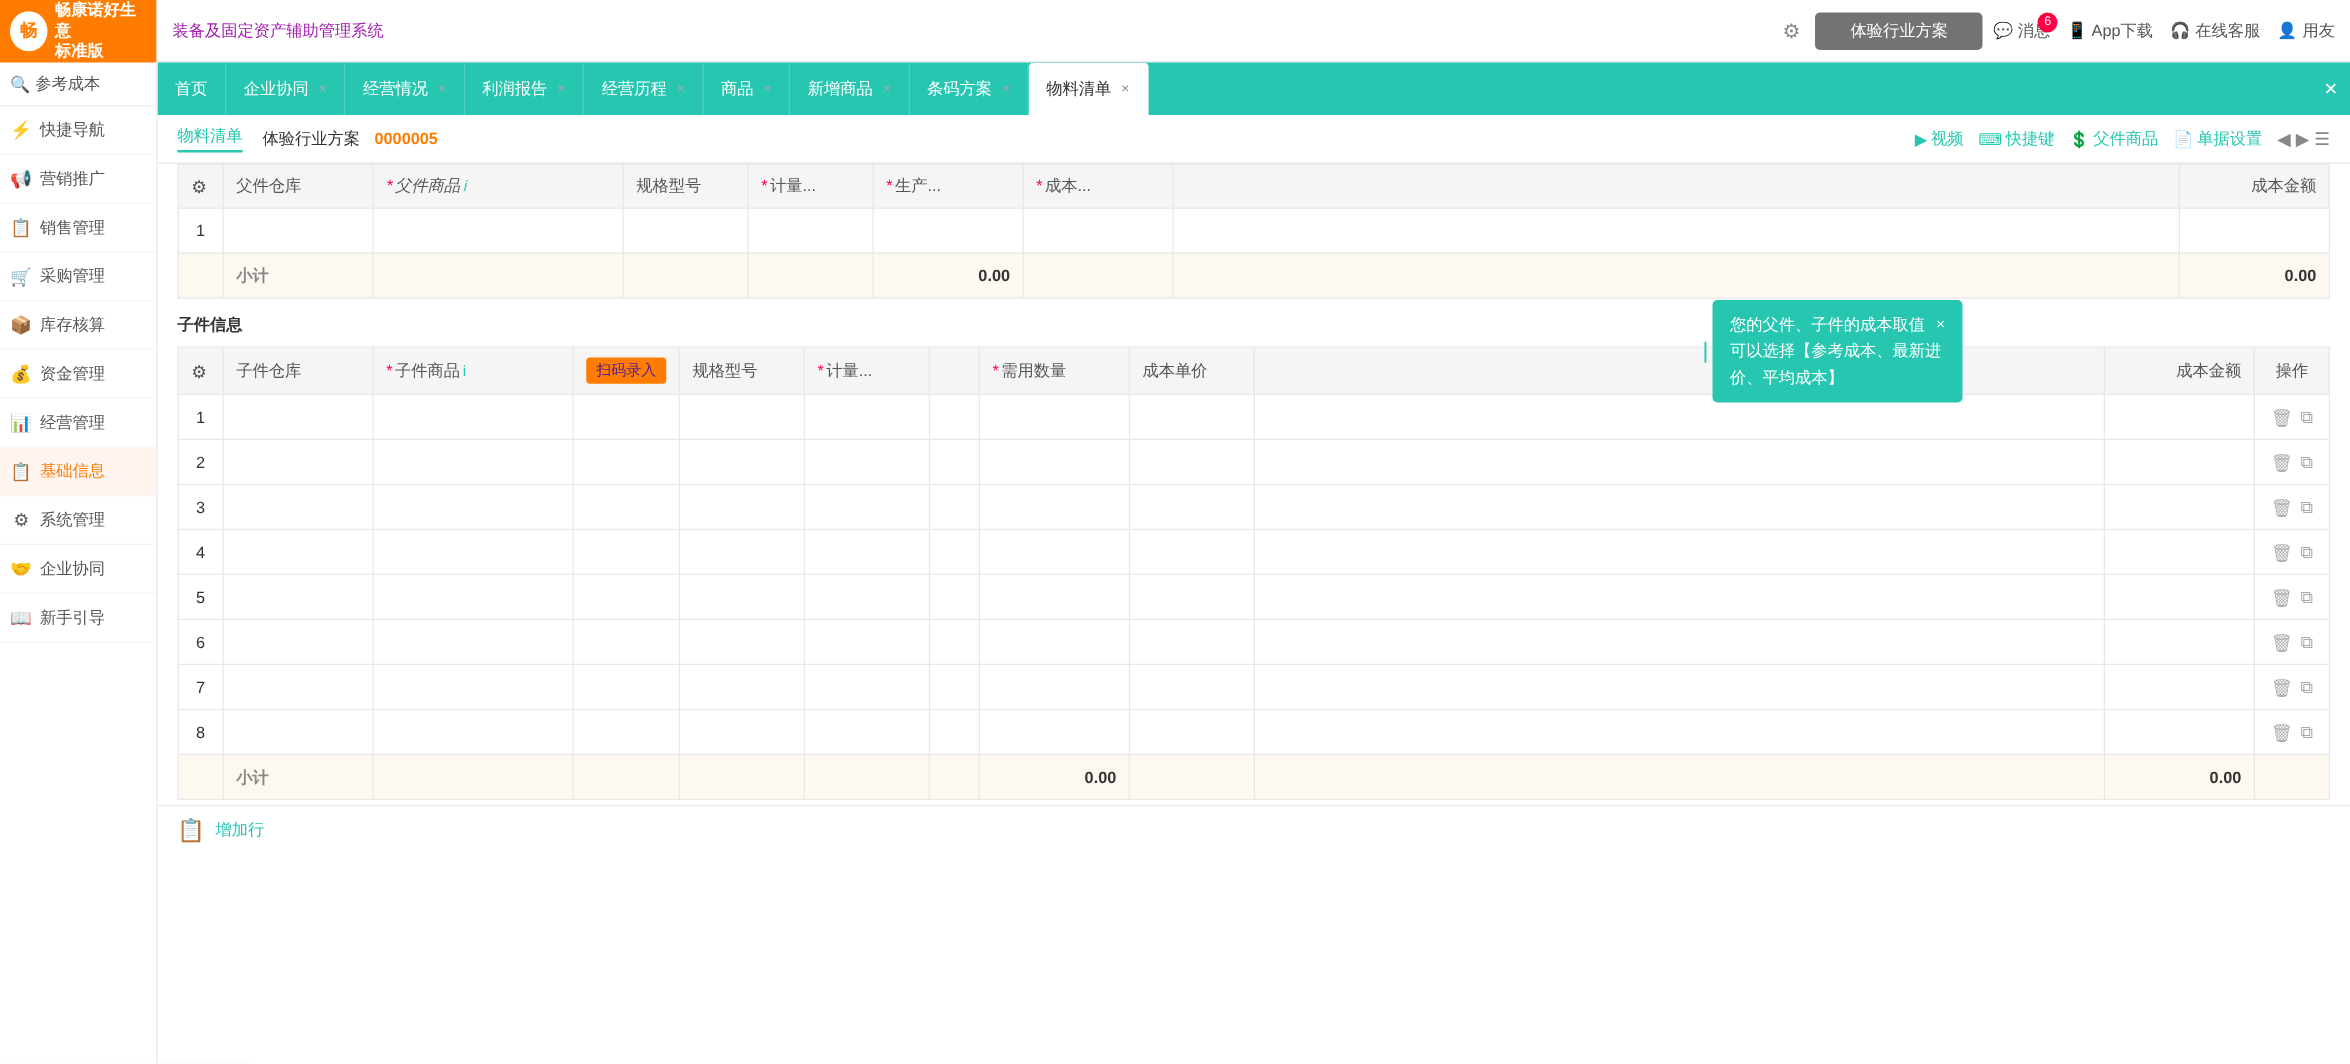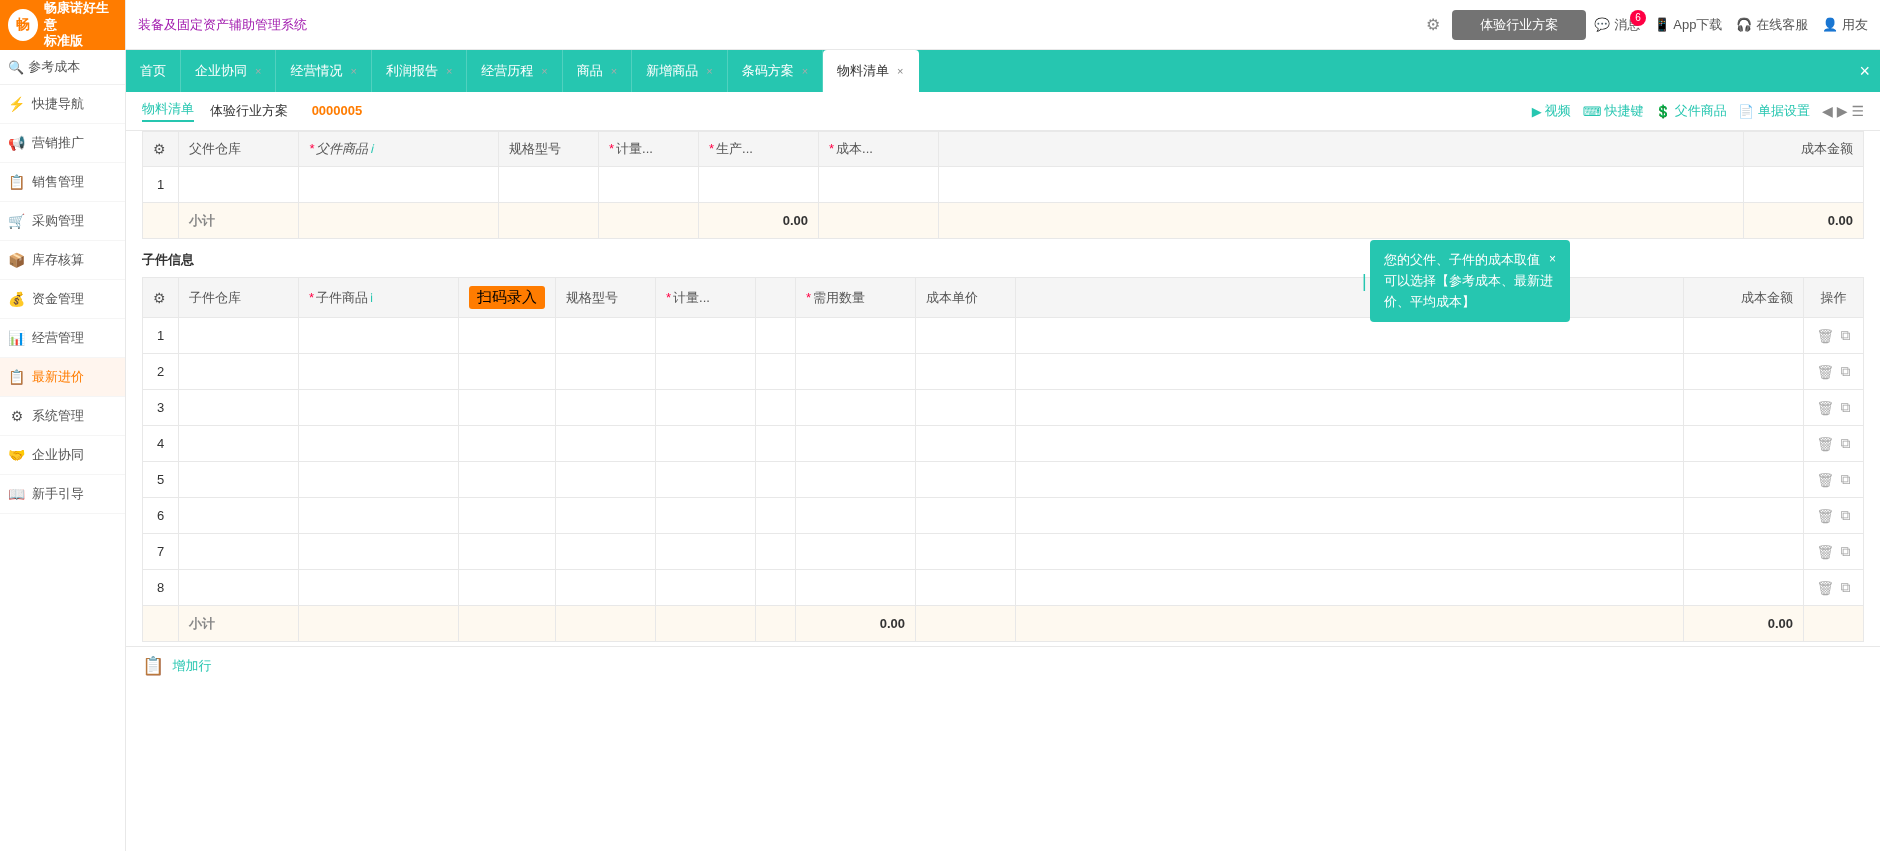"0000005" span { margin-left: 20px -> 8px }
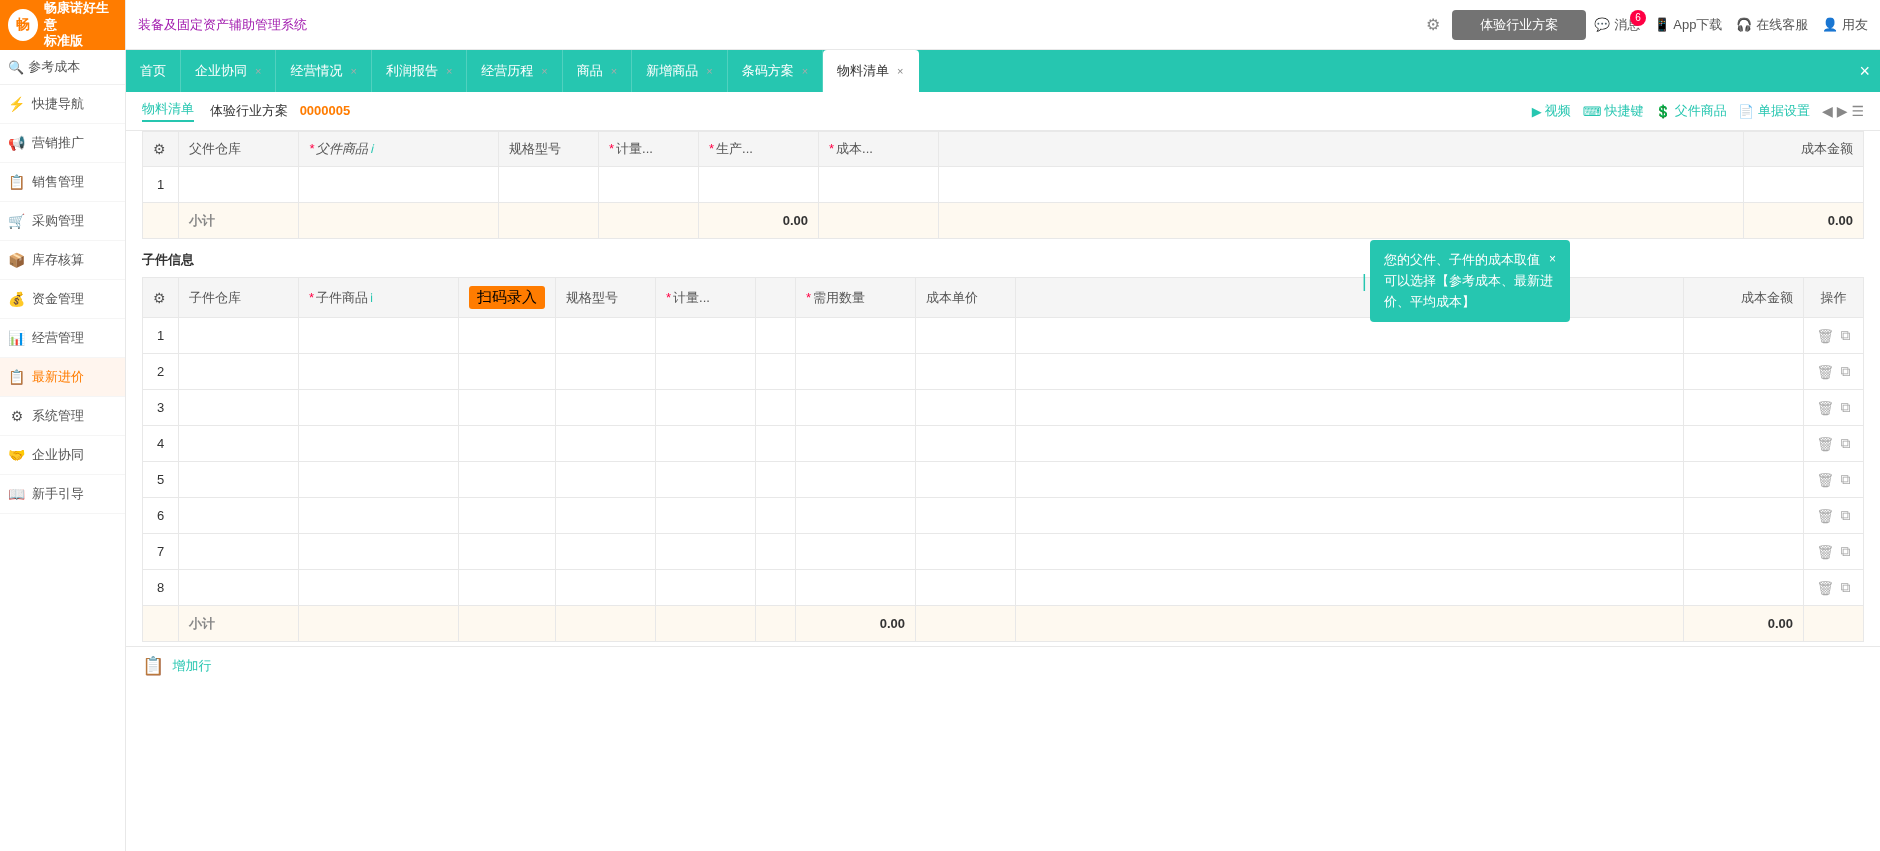"扫码录入" .scan-btn { color: #000000 -> #4c1d95; font-size: 15px -> 12px }
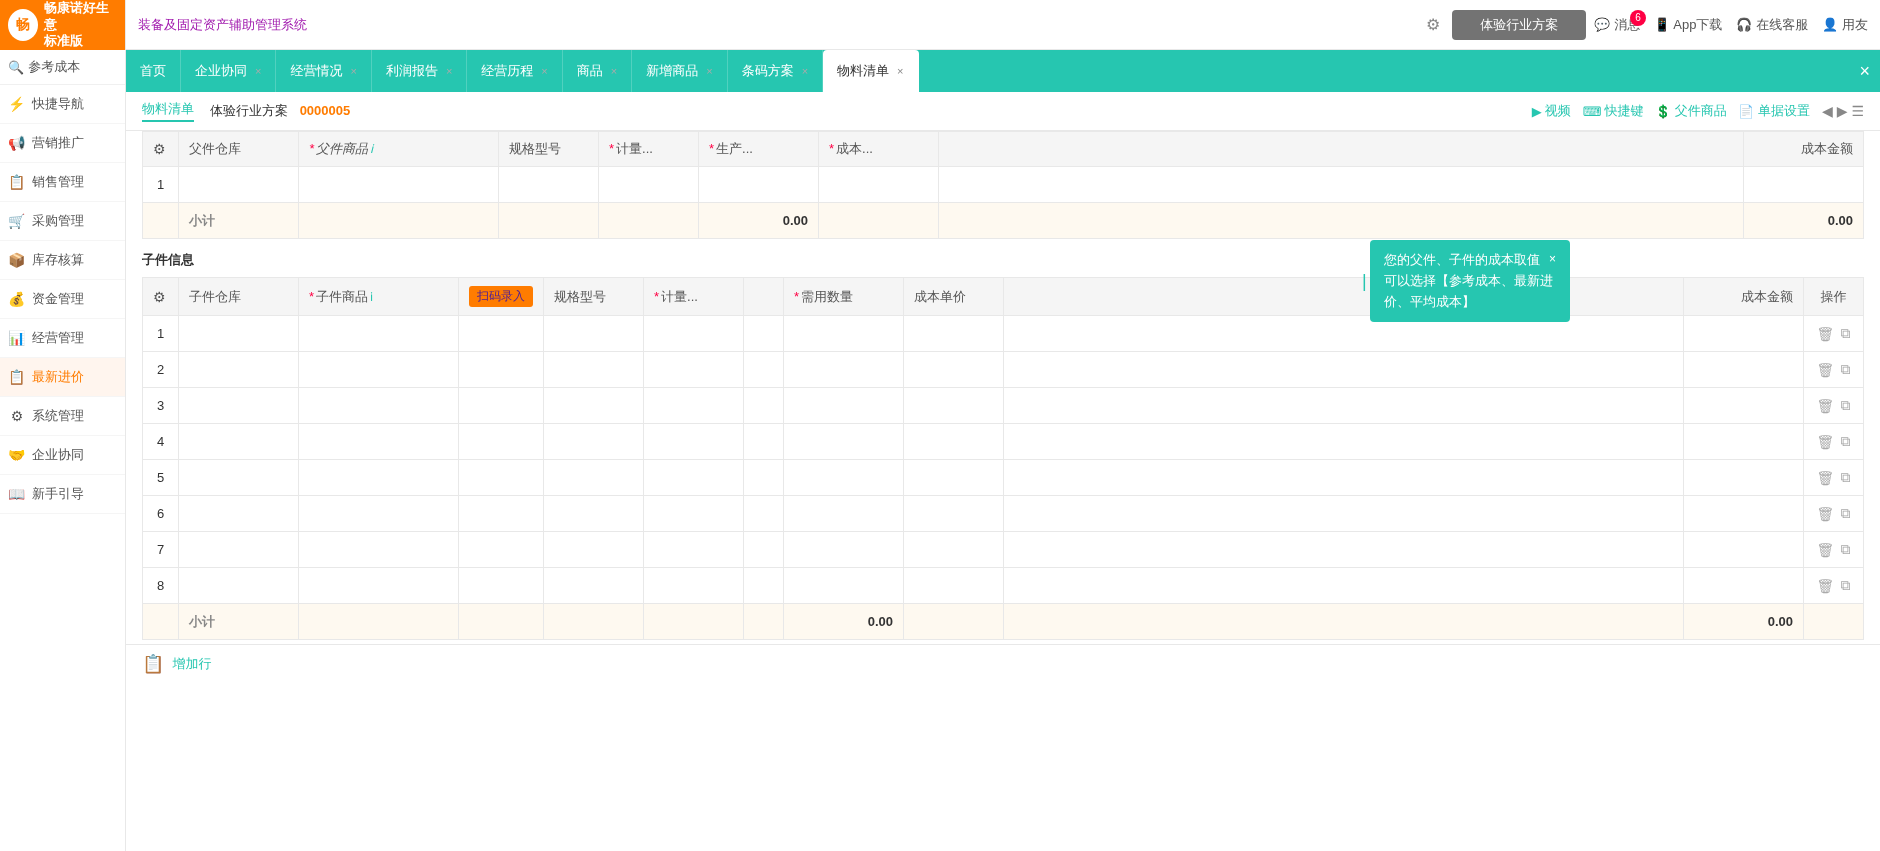"最新进价" span { text: 最新进价 -> 基础信息 }
